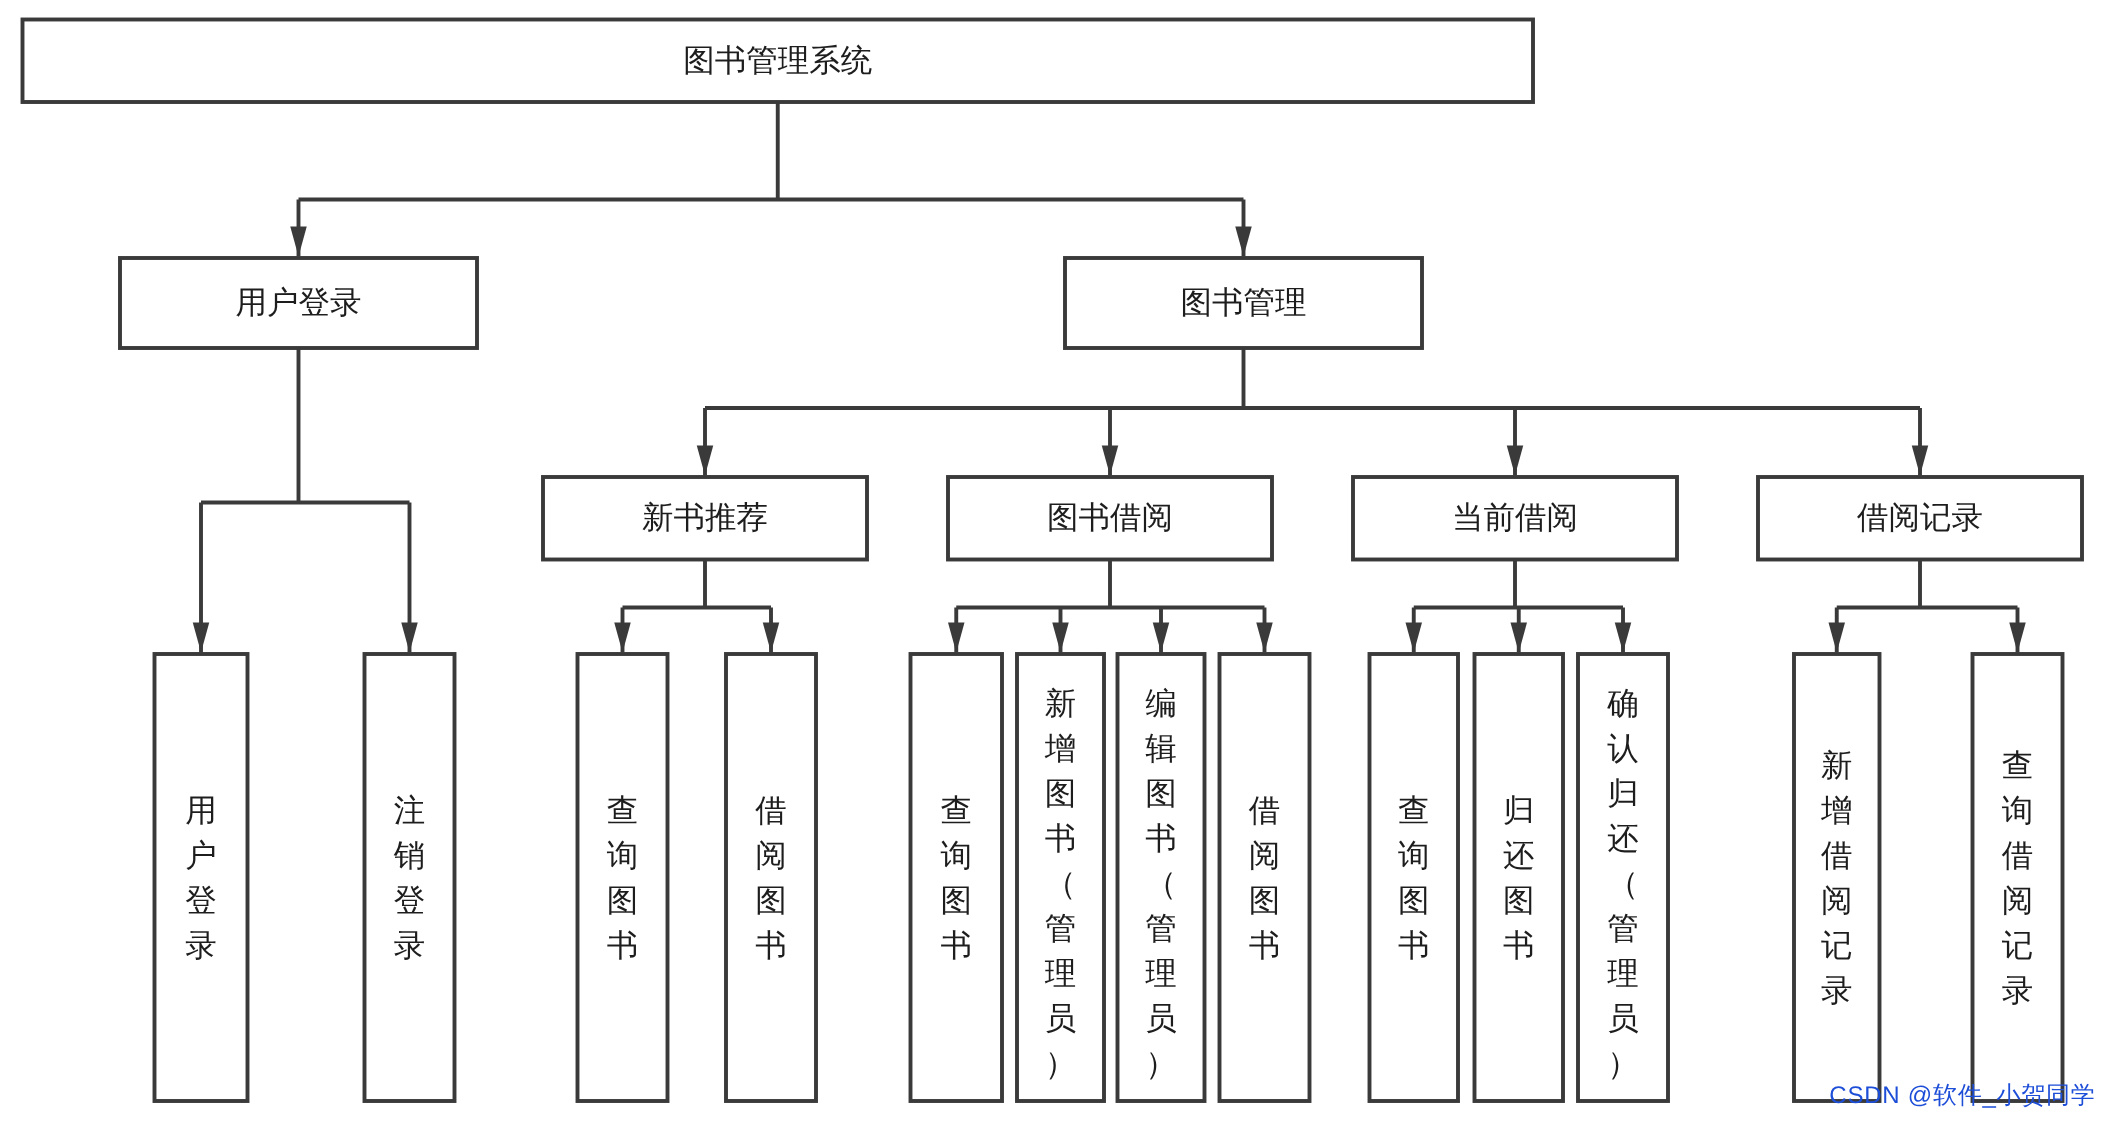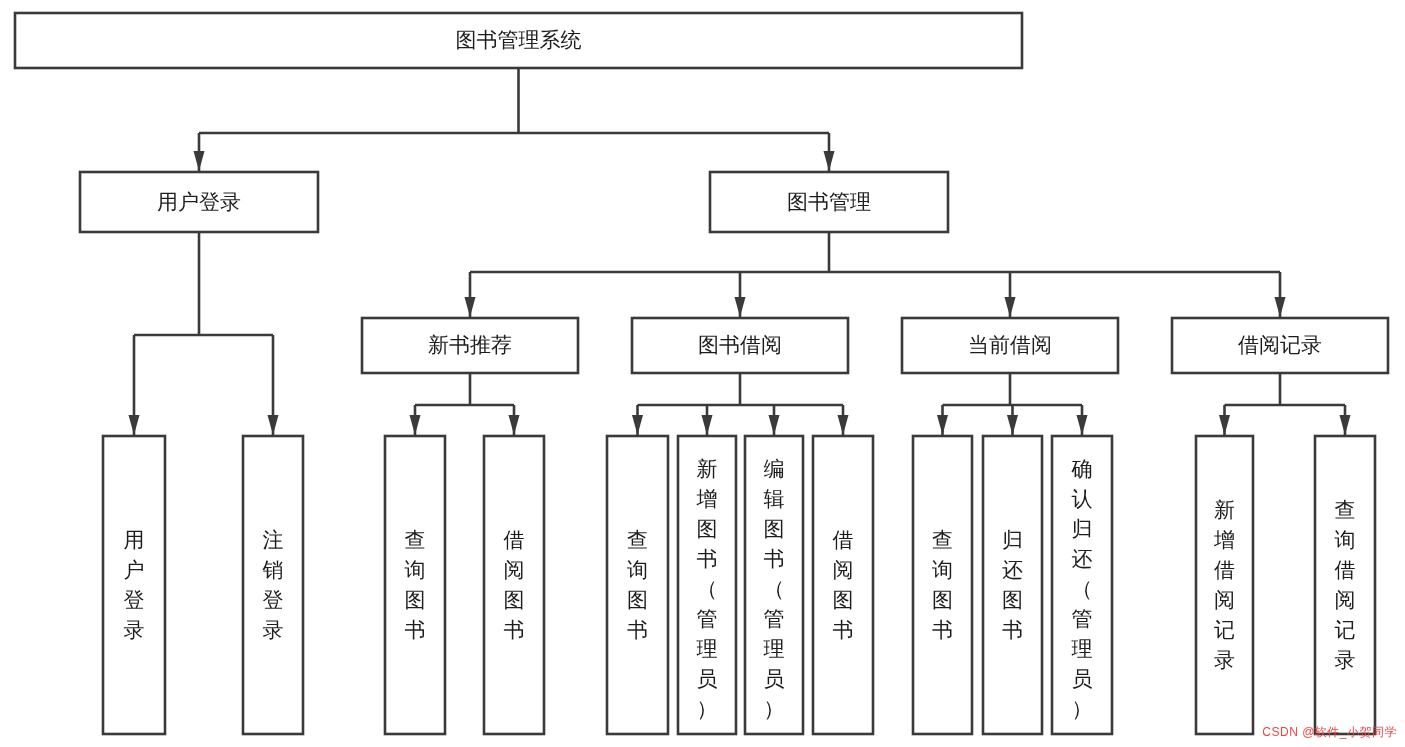"CSDN @软件_小贺同学" .watermark { color: #ef4444 -> #1d4ed8; font-size: 12px -> 16px }
